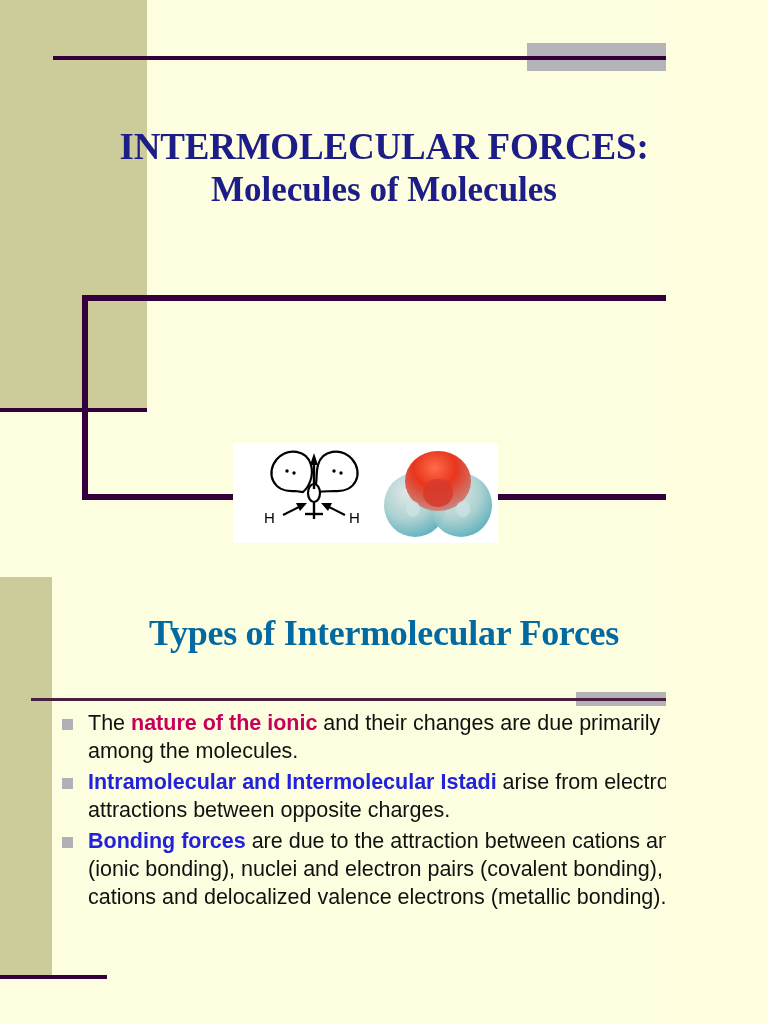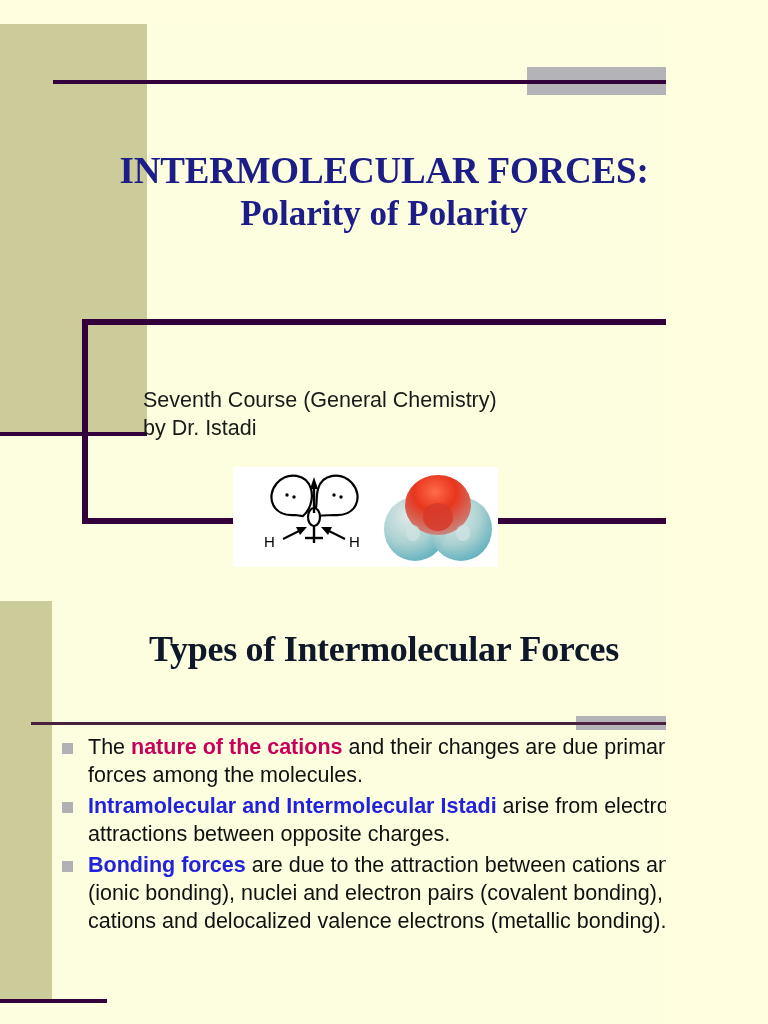"INTERMOLECULAR FORCES:" .page { margin-top: 24px -> none }
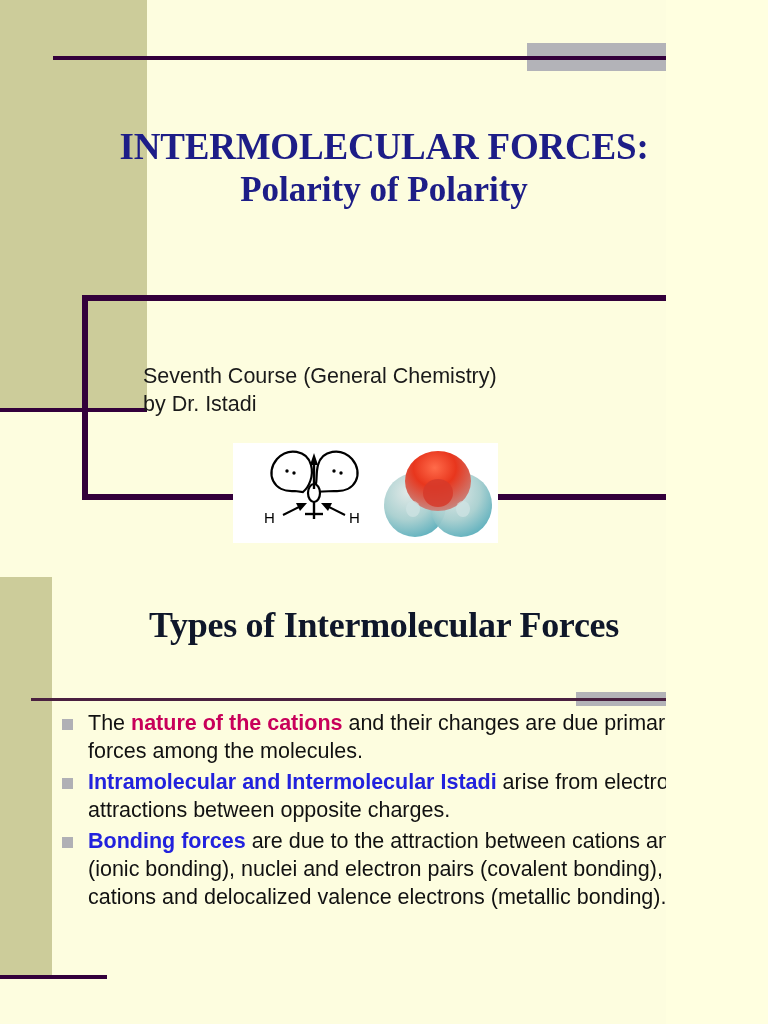"Polarity of Polarity" span.line2 { text: Polarity of Polarity -> Molecules of Molecules }
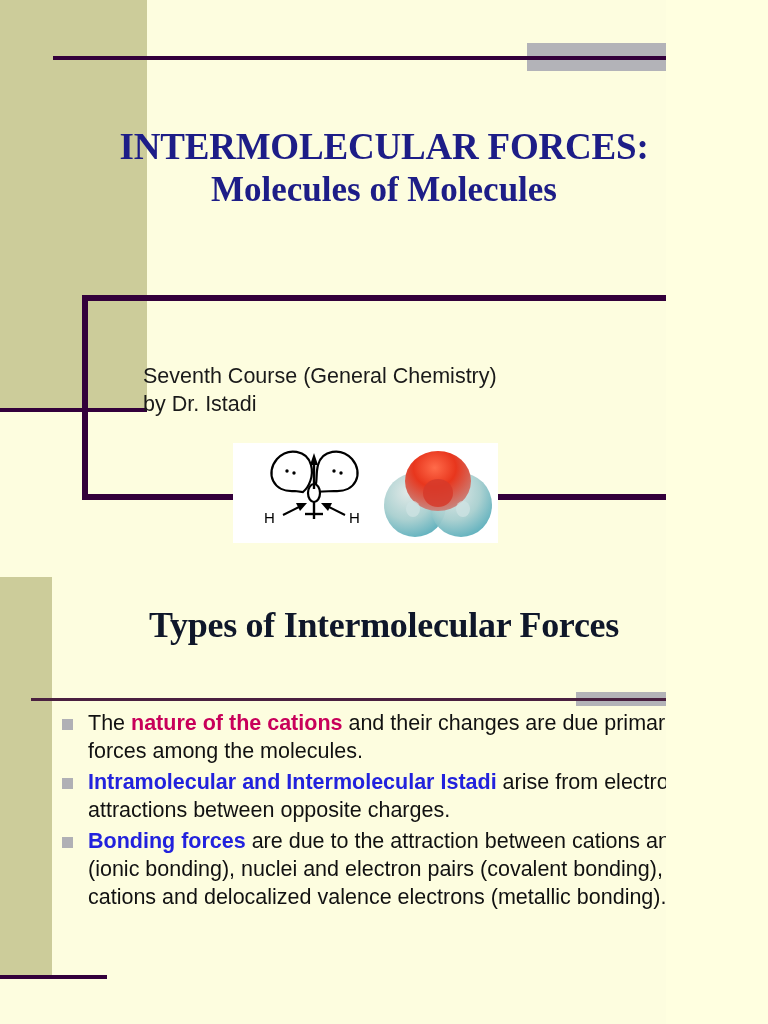"Seventh Course (General Chemistry)" div.s1-subtitle { html: <div> <span>Seventh Course (General Chemistry)</span> <span>by Dr. Istadi</span> </div> -> none }
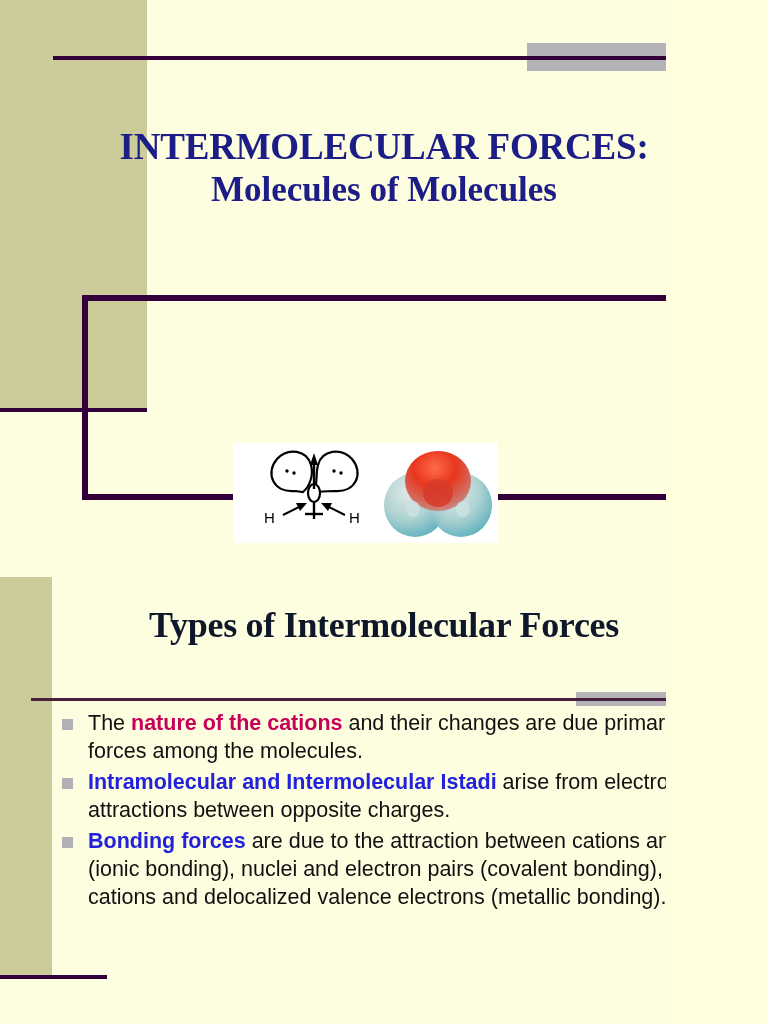"Types of Intermolecular Forces" .s2-title { color: #0f172a -> #0369a1; top: 28px -> 36px }
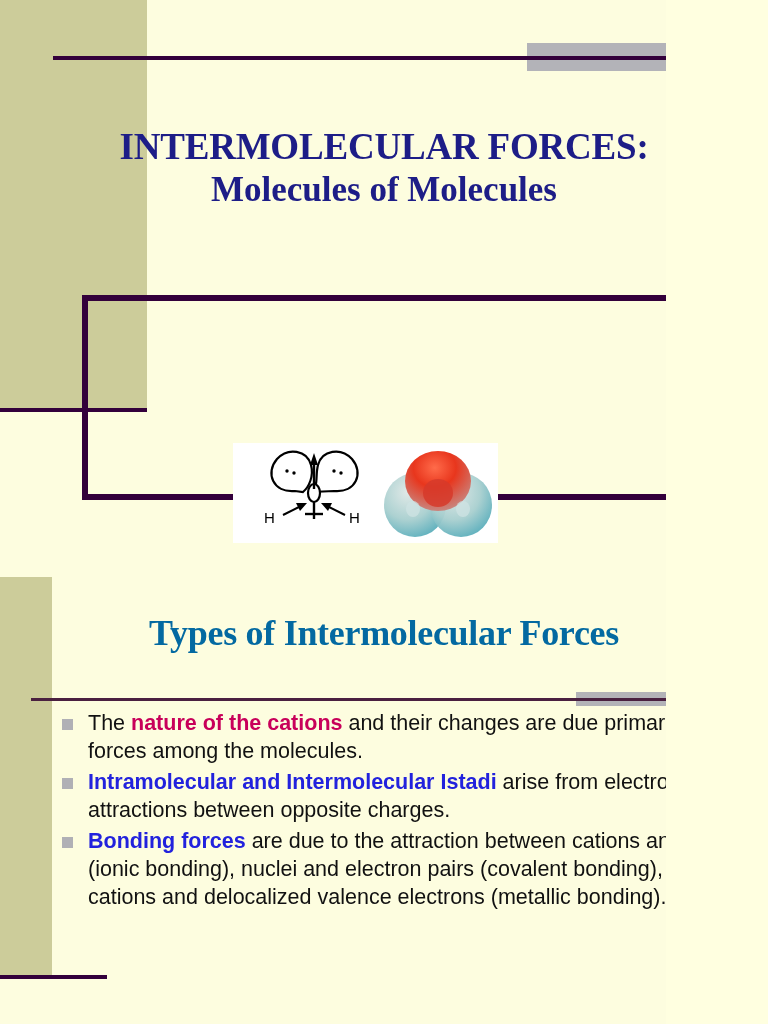"nature of the cations" span.bold-red { text: cations -> ionic }
